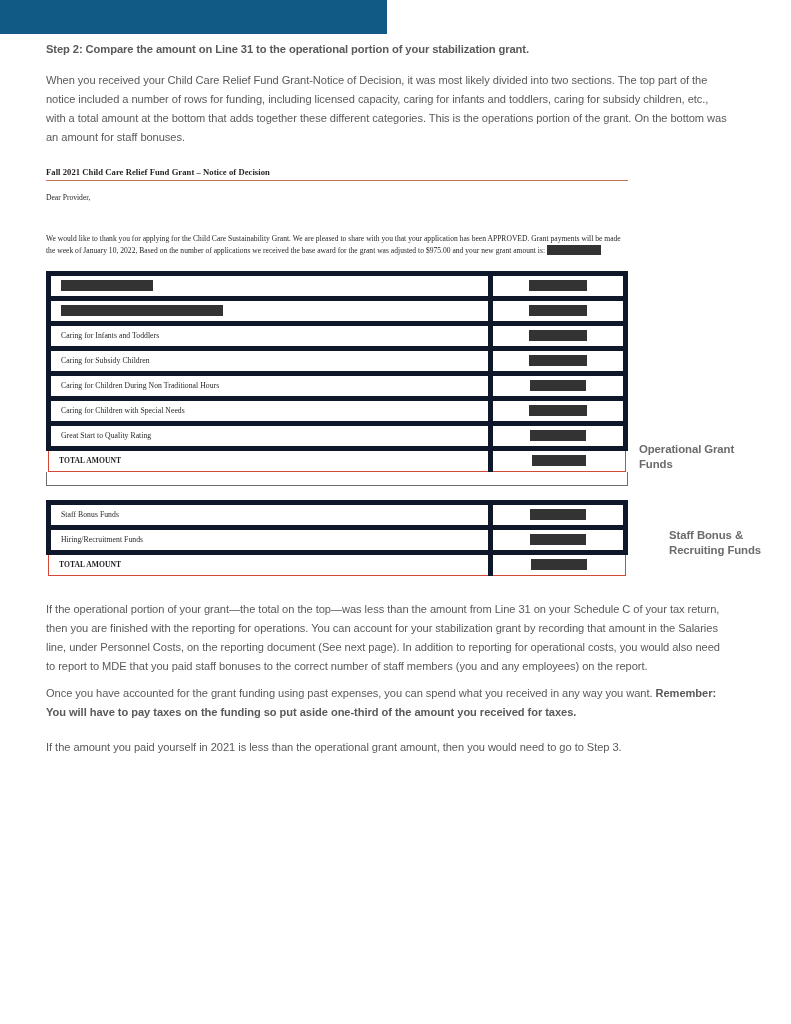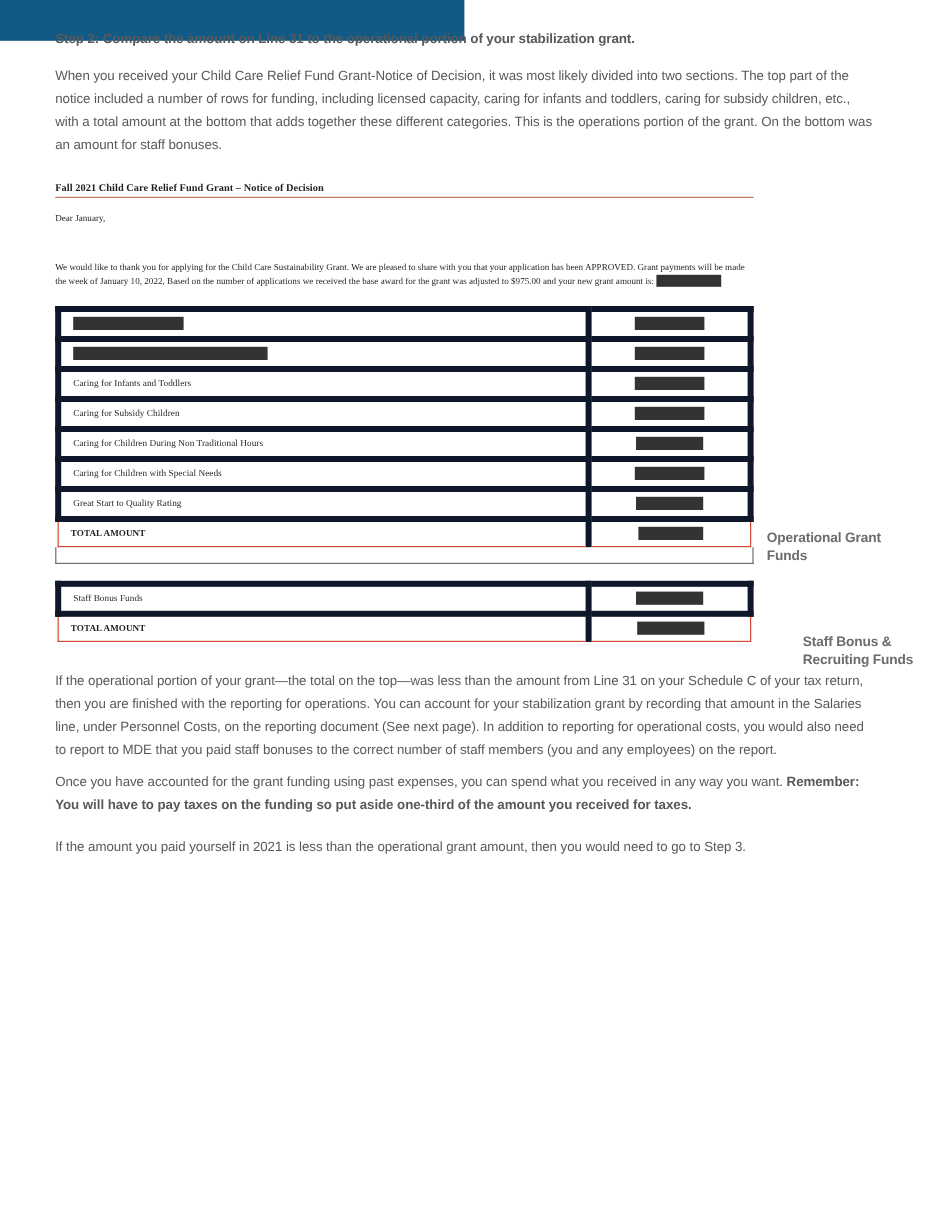"Step 2: Compare the amount" #content { top: 26px -> 42px }
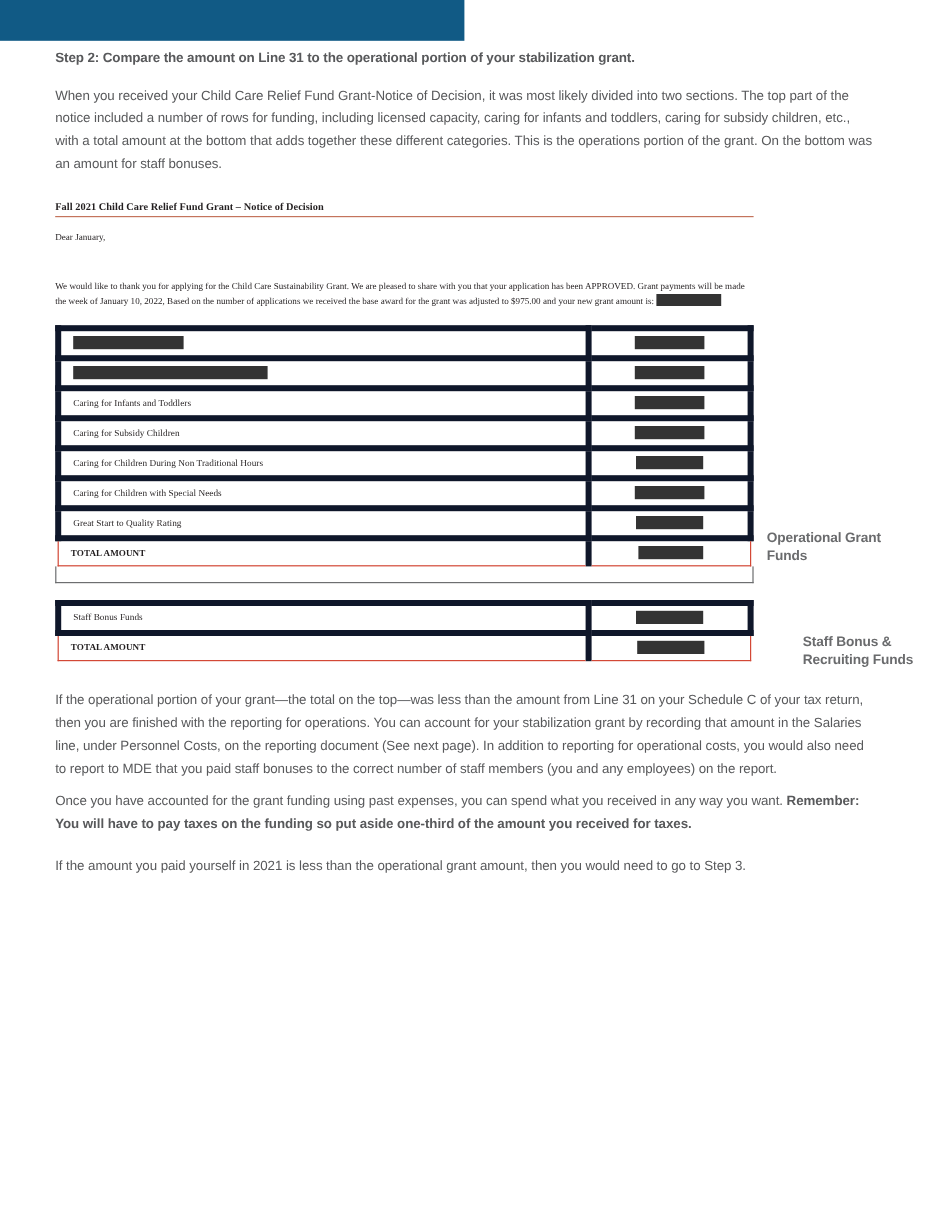"Dear January," div.notice-salutation { text: January -> Provider }
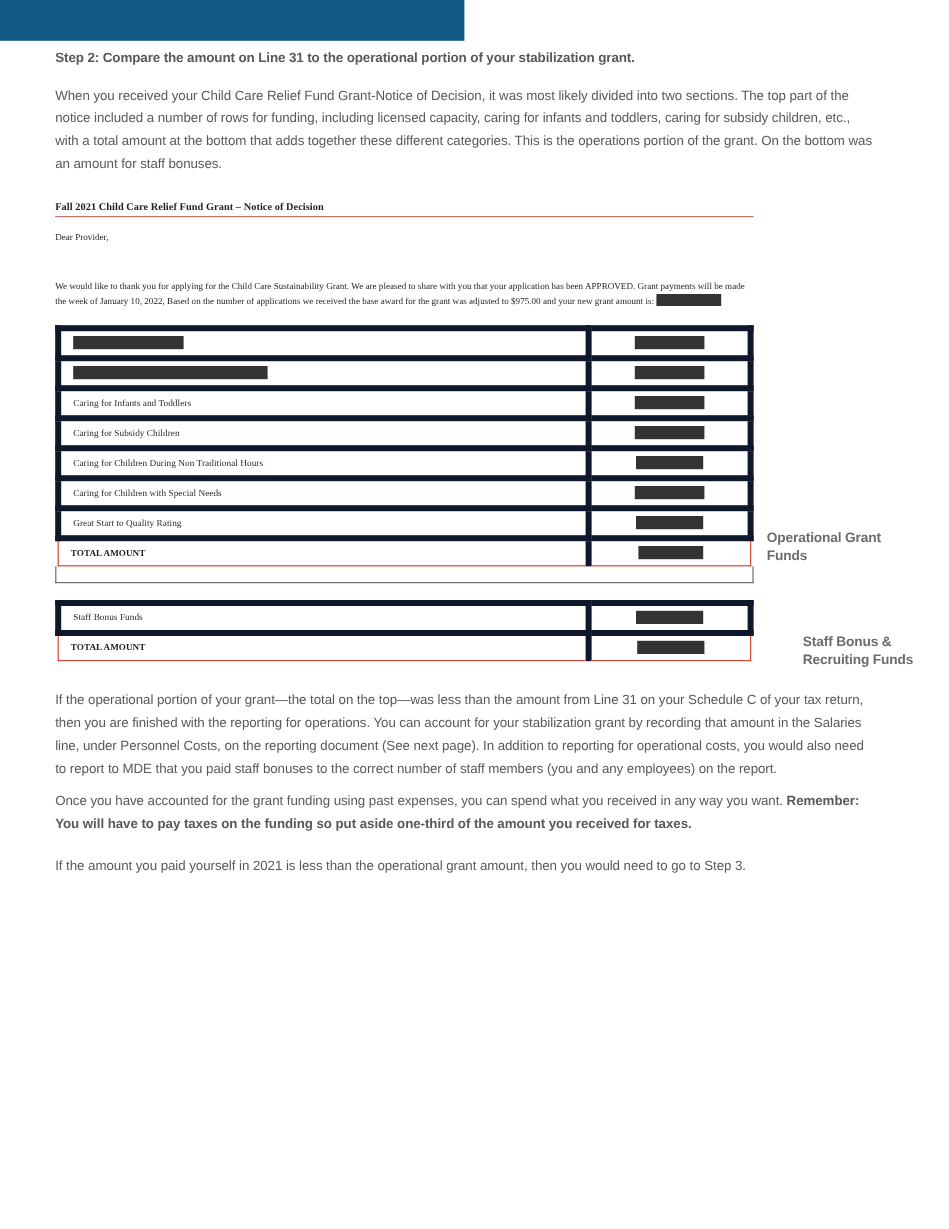"Hiring/Recruitment Funds" tr { html: none -> <tr> <td>Hiring/Recruitment Funds</td> <td><span></span></td> </tr> }
